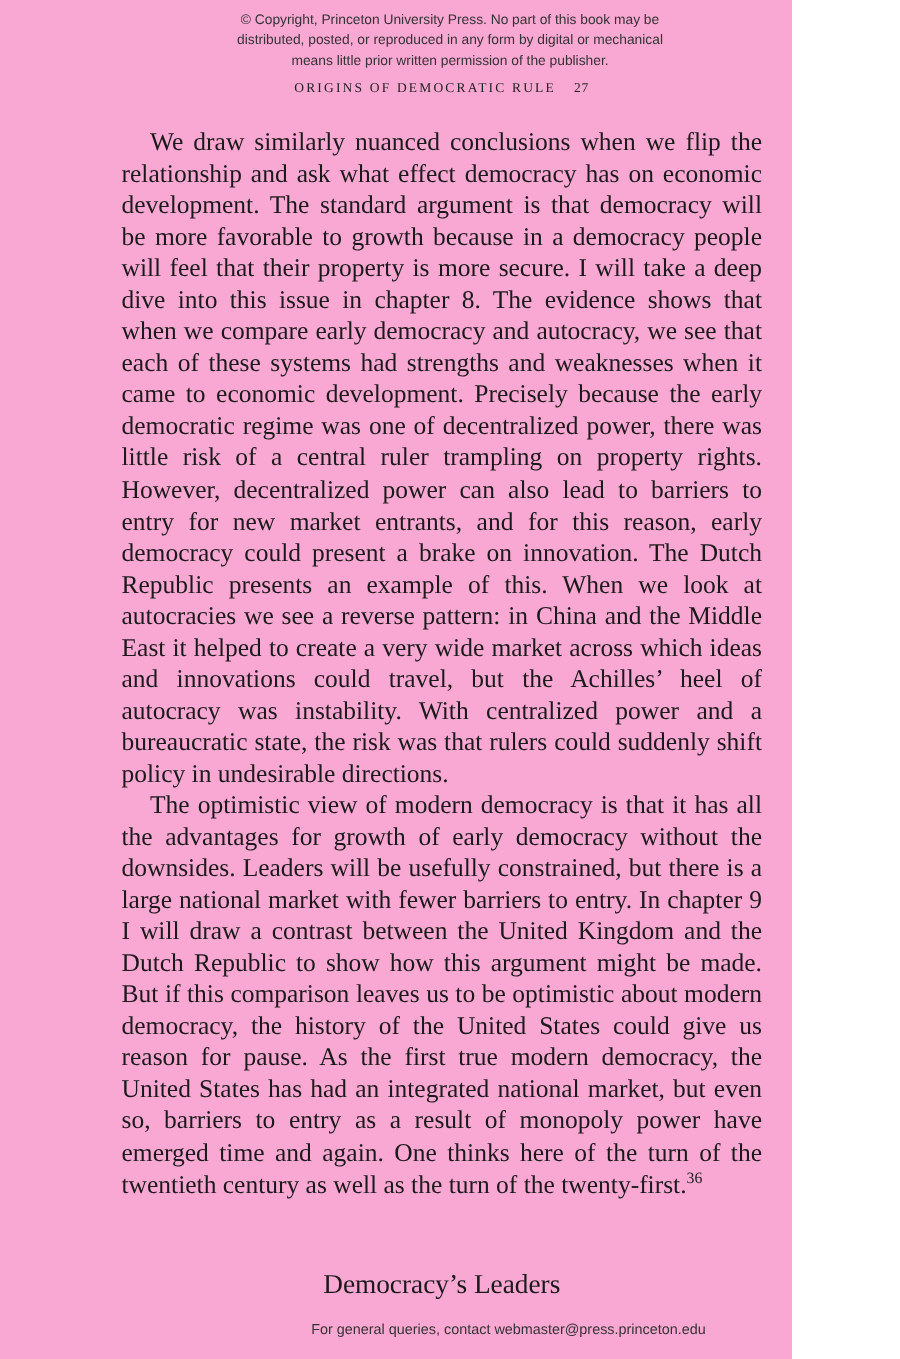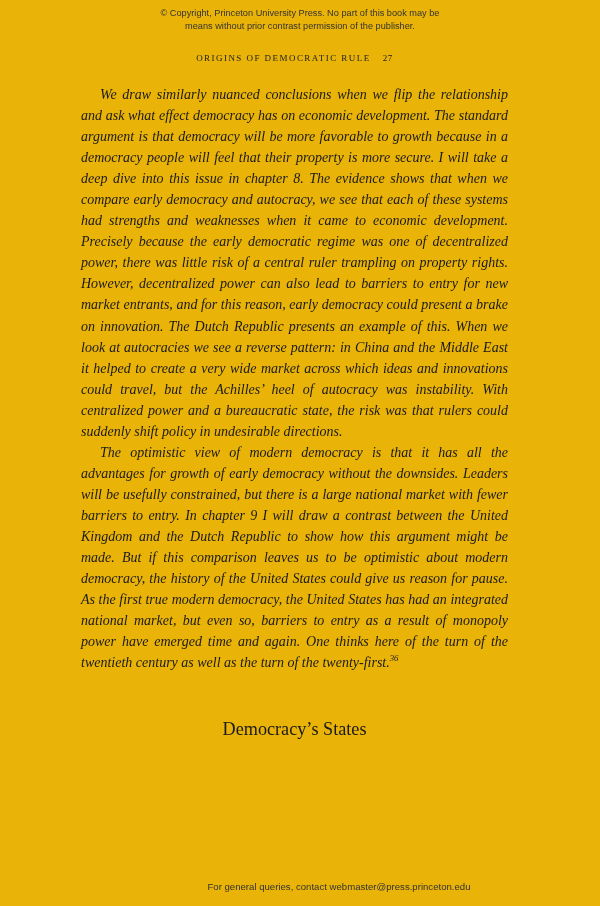"© Copyright, Princeton University Press." .page { background: #eab308 -> #f9a8d4; width: 600px -> 528px }
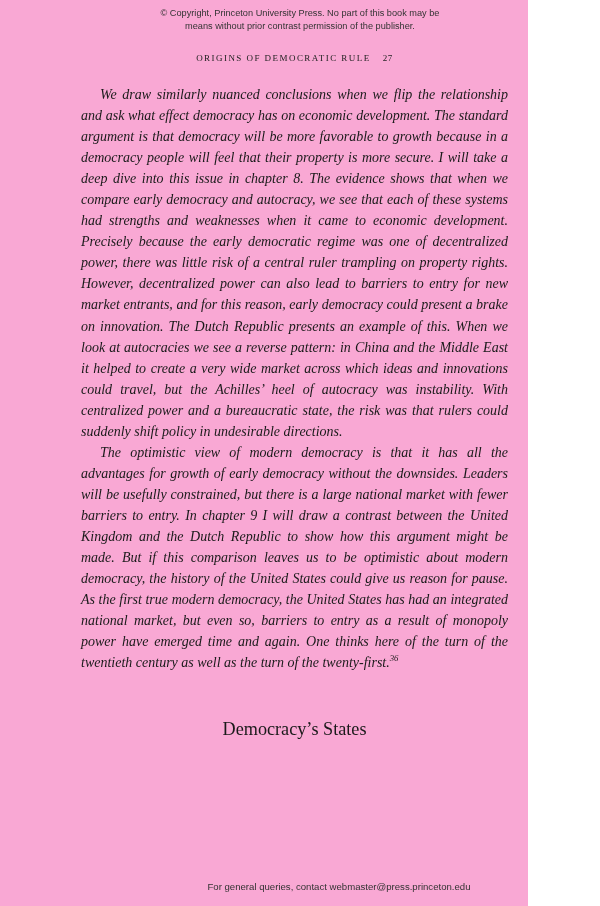"distributed, posted, or reproduced in" span { html: none -> <span>distributed, posted, or reproduced in any form by digital or mechanical</span> }
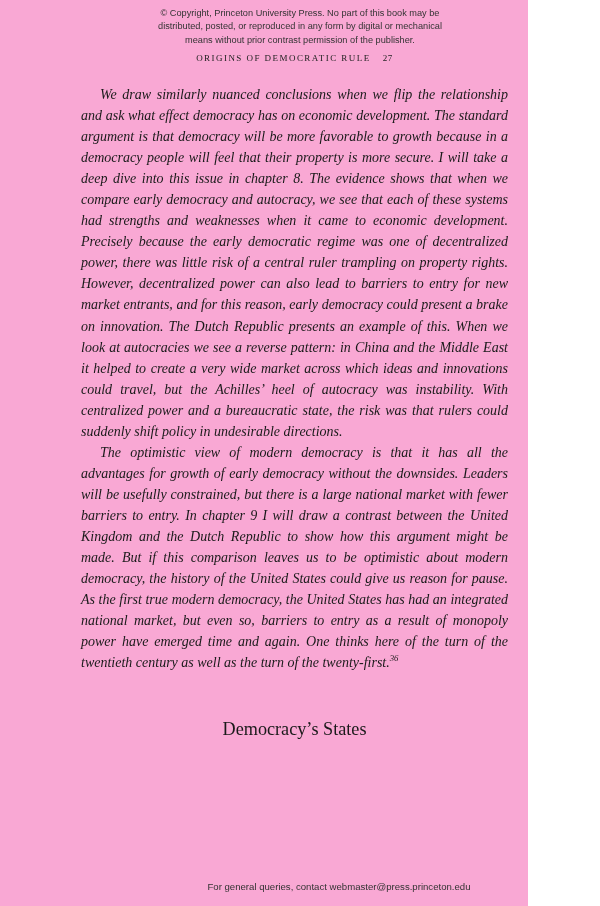"means without prior contrast permission" span { text: without prior contrast -> little prior written }
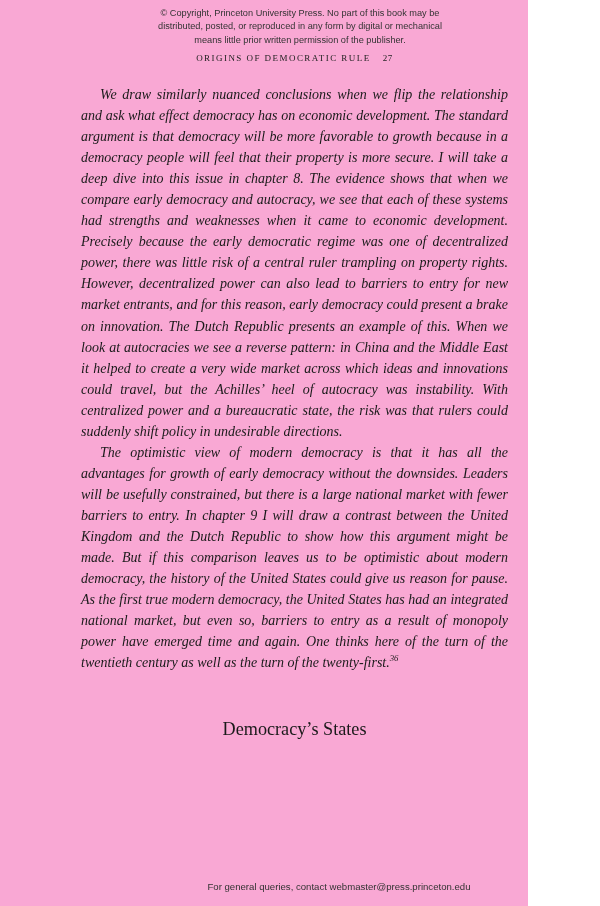"We draw similarly nuanced conclusions" p.body { font-size: 14px -> 17px; font-style: italic -> none }
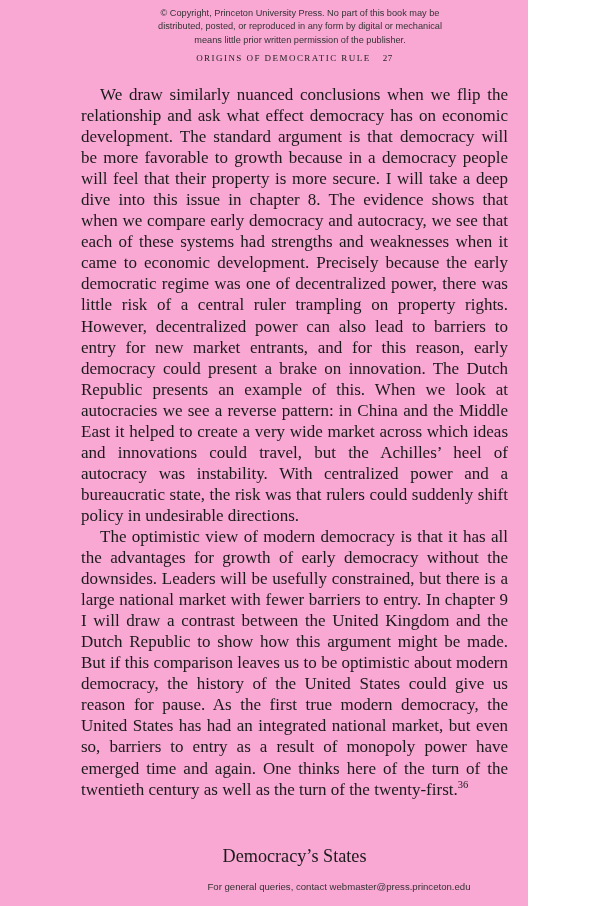"Democracy’s States" h2.section-heading { text: States -> Leaders }
